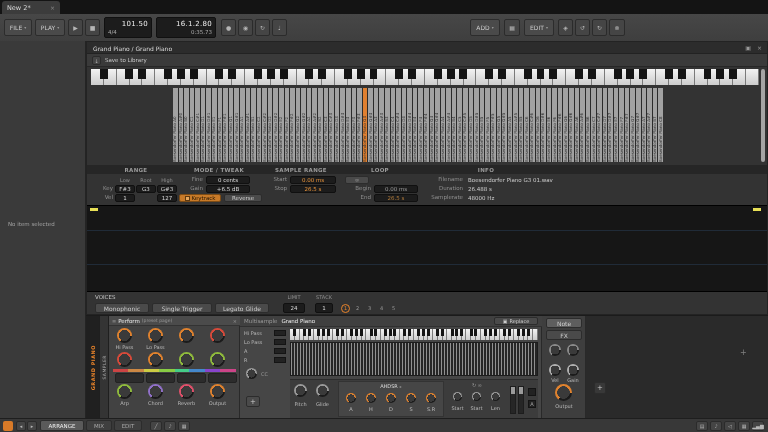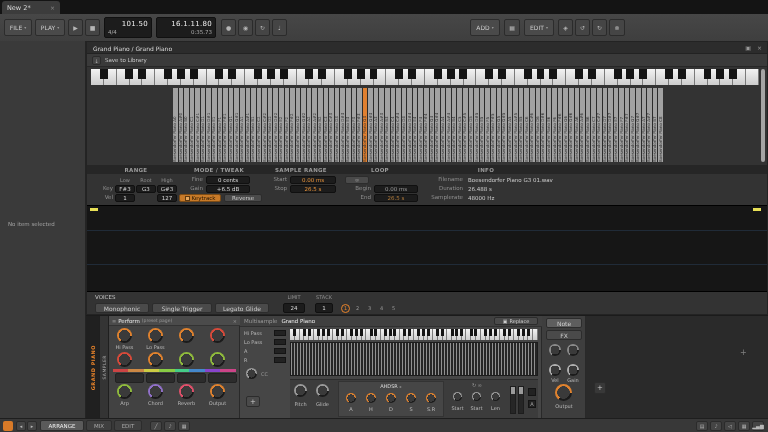"16.1.11.80" div.dl1 { text: 16.1.11.80 -> 16.1.2.80 }
